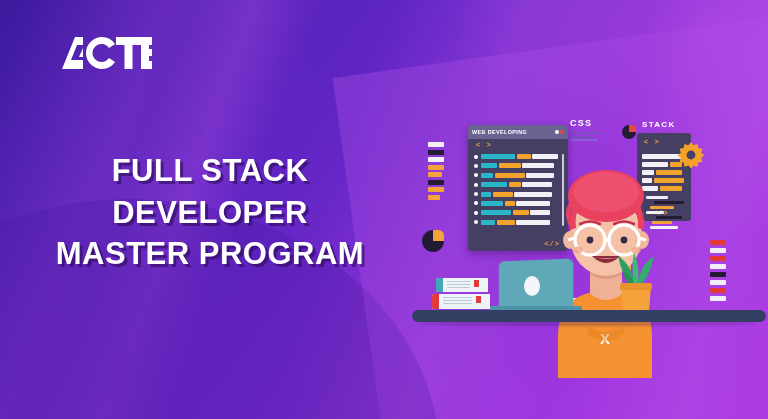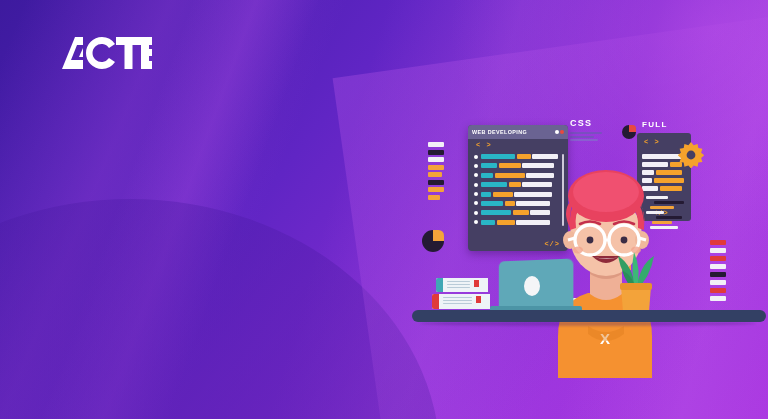"FULL" div.el { text: FULL -> STACK }
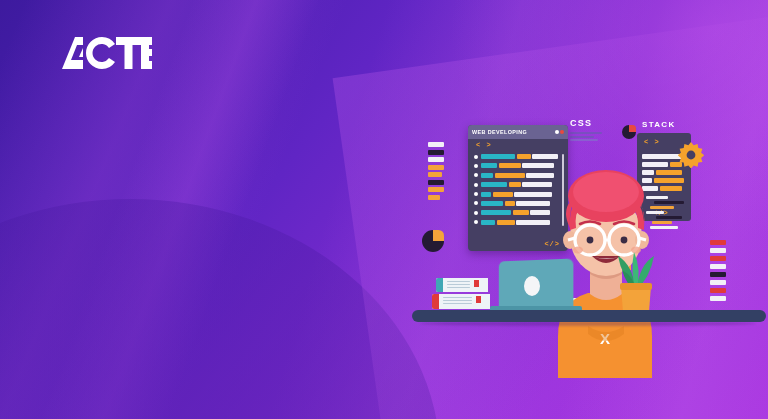"FULL STACK" div { html: none -> <div> <div>FULL STACK</div> <div>DEVELOPER</div> <div>MASTER PROGRAM</div> </div> }
